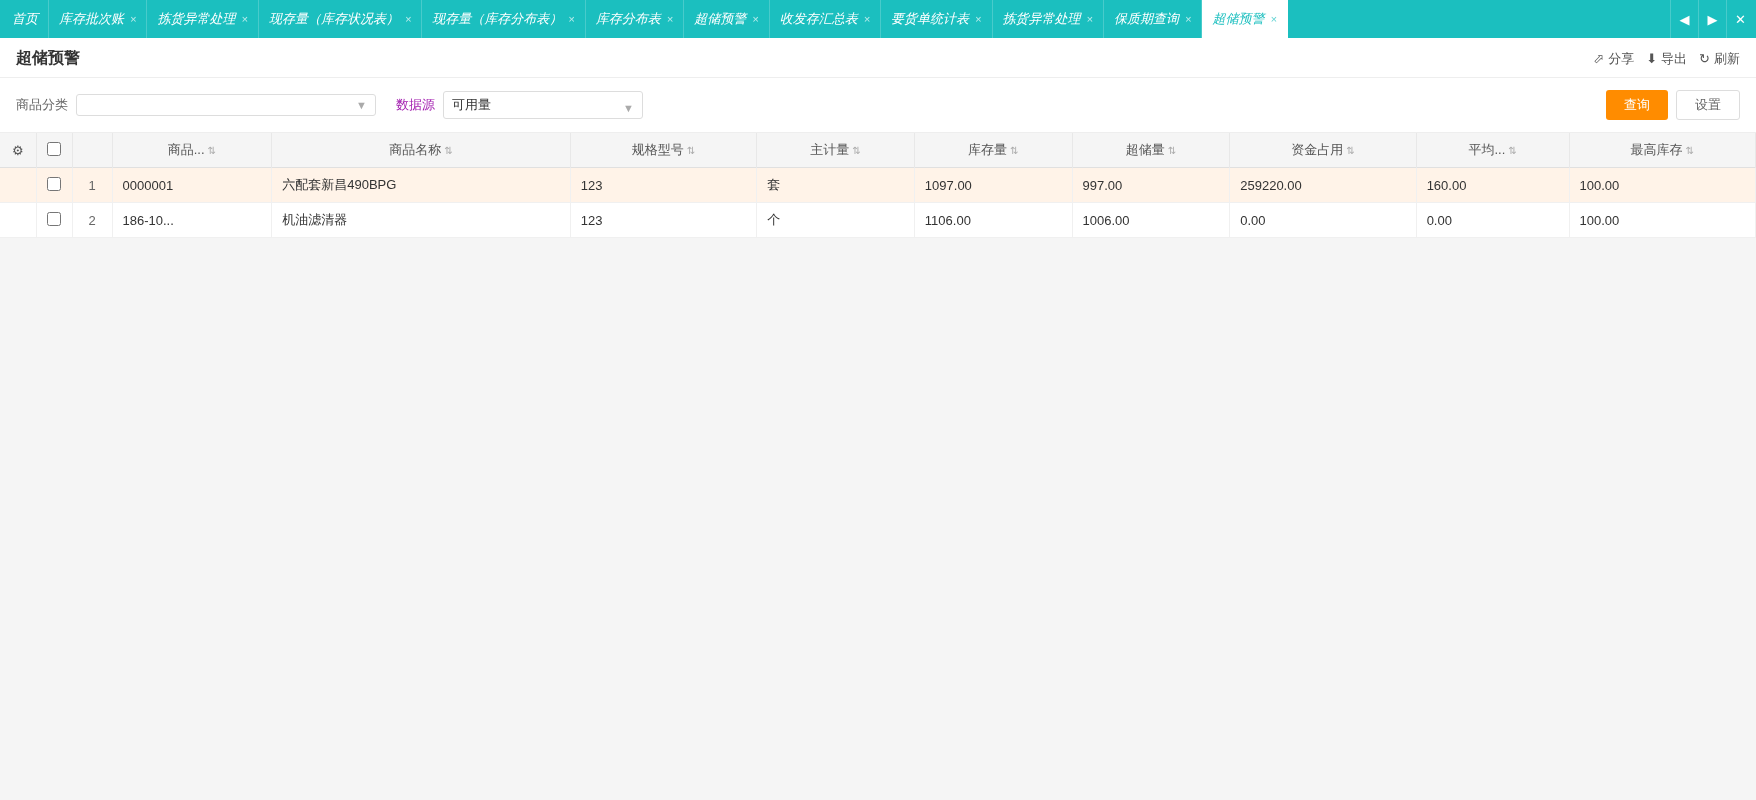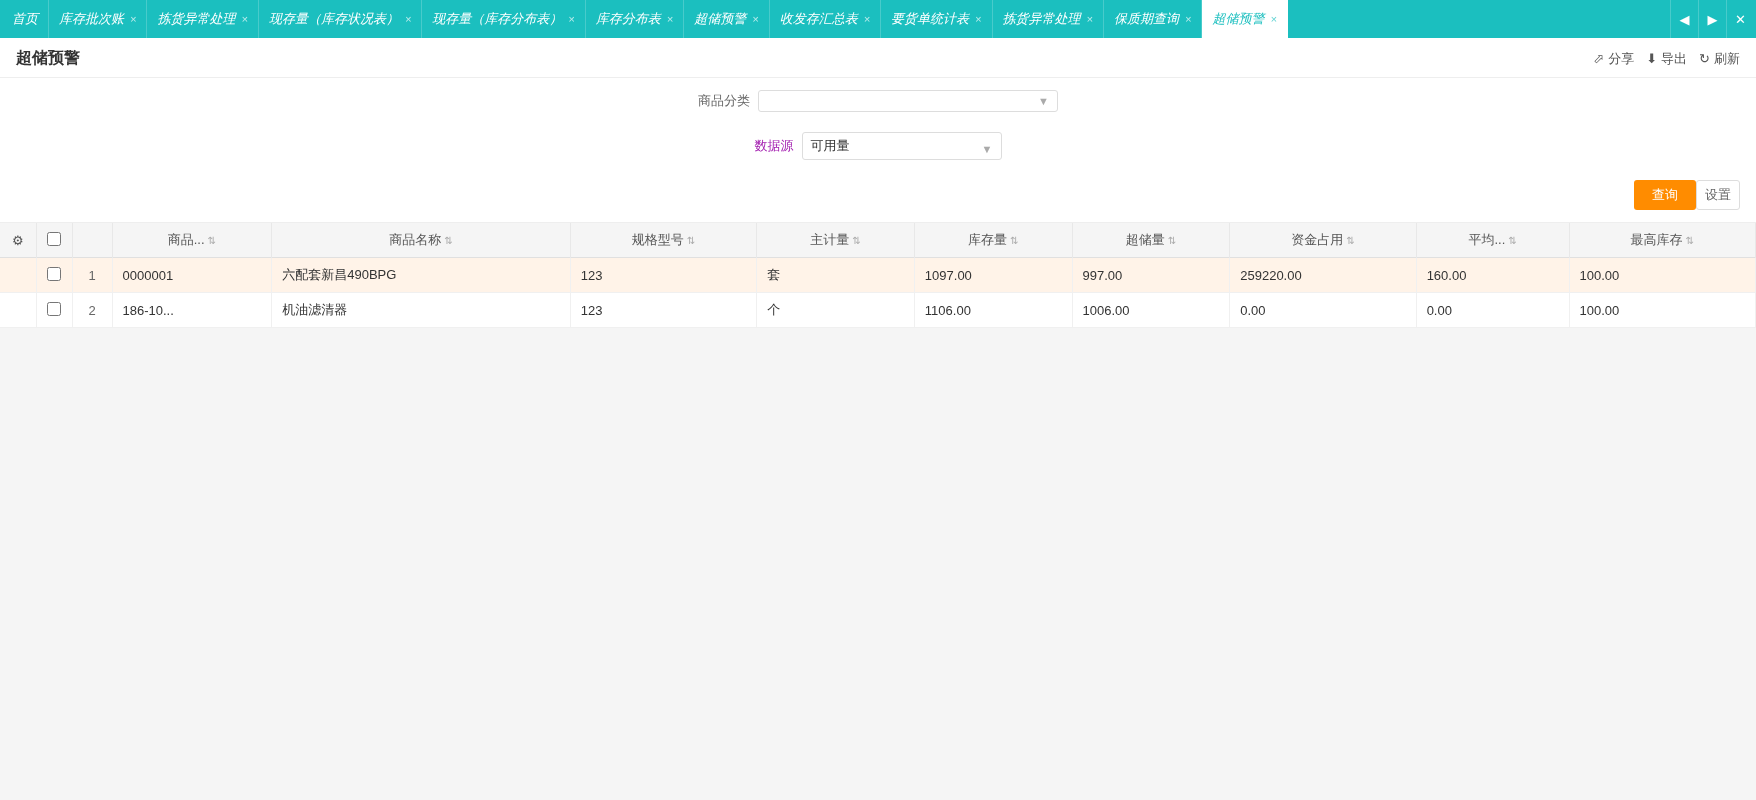"商品分类" .filter-area { flex-direction: column -> none }
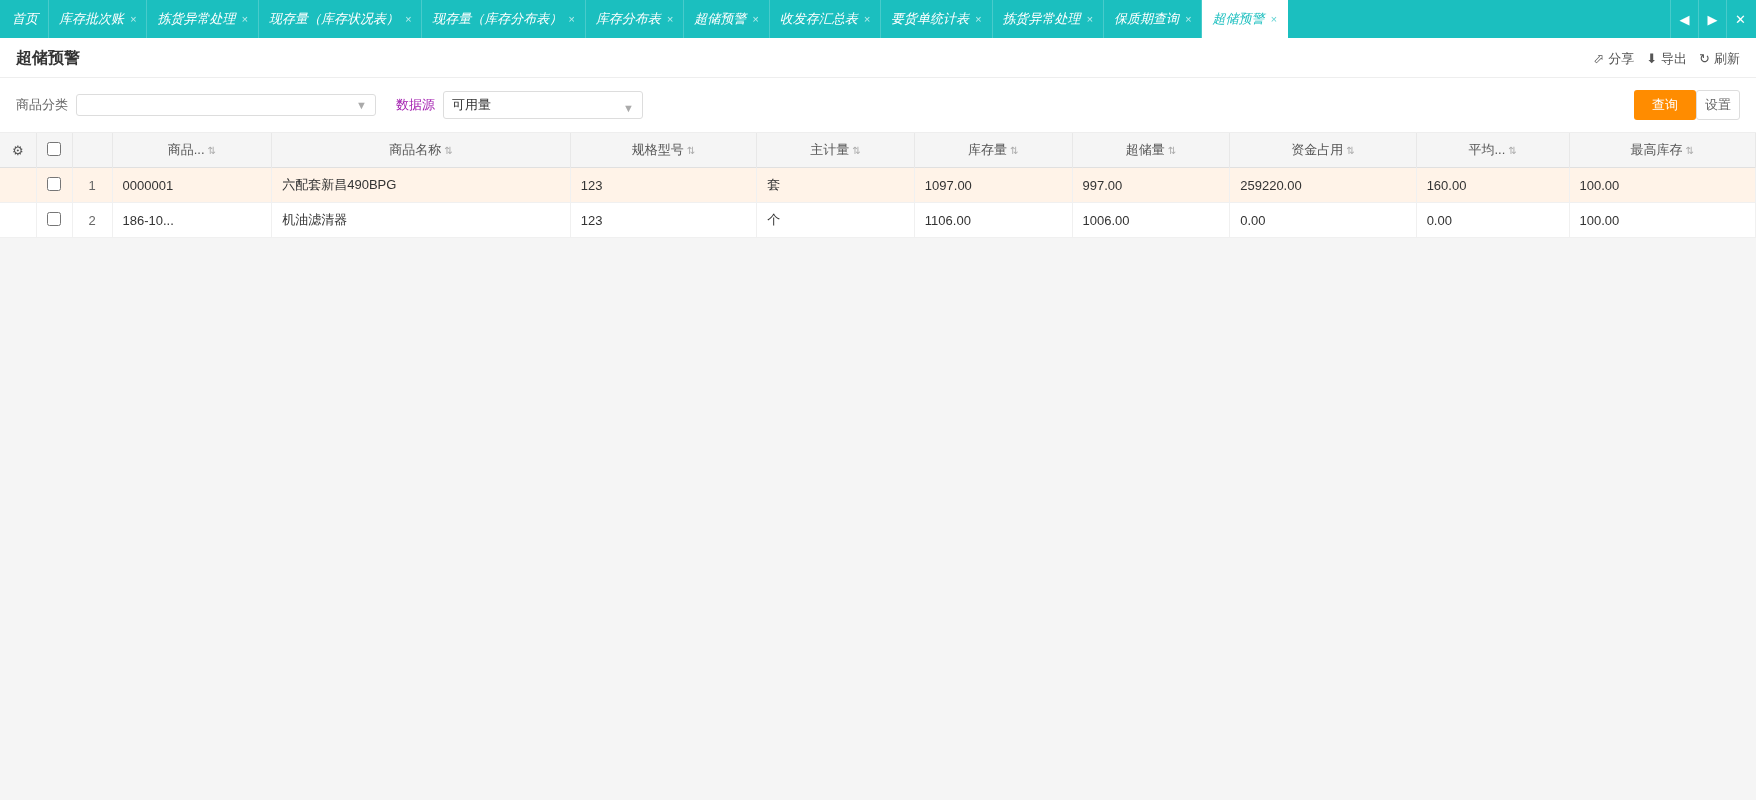"查询" .filter-actions { gap: none -> 8px }
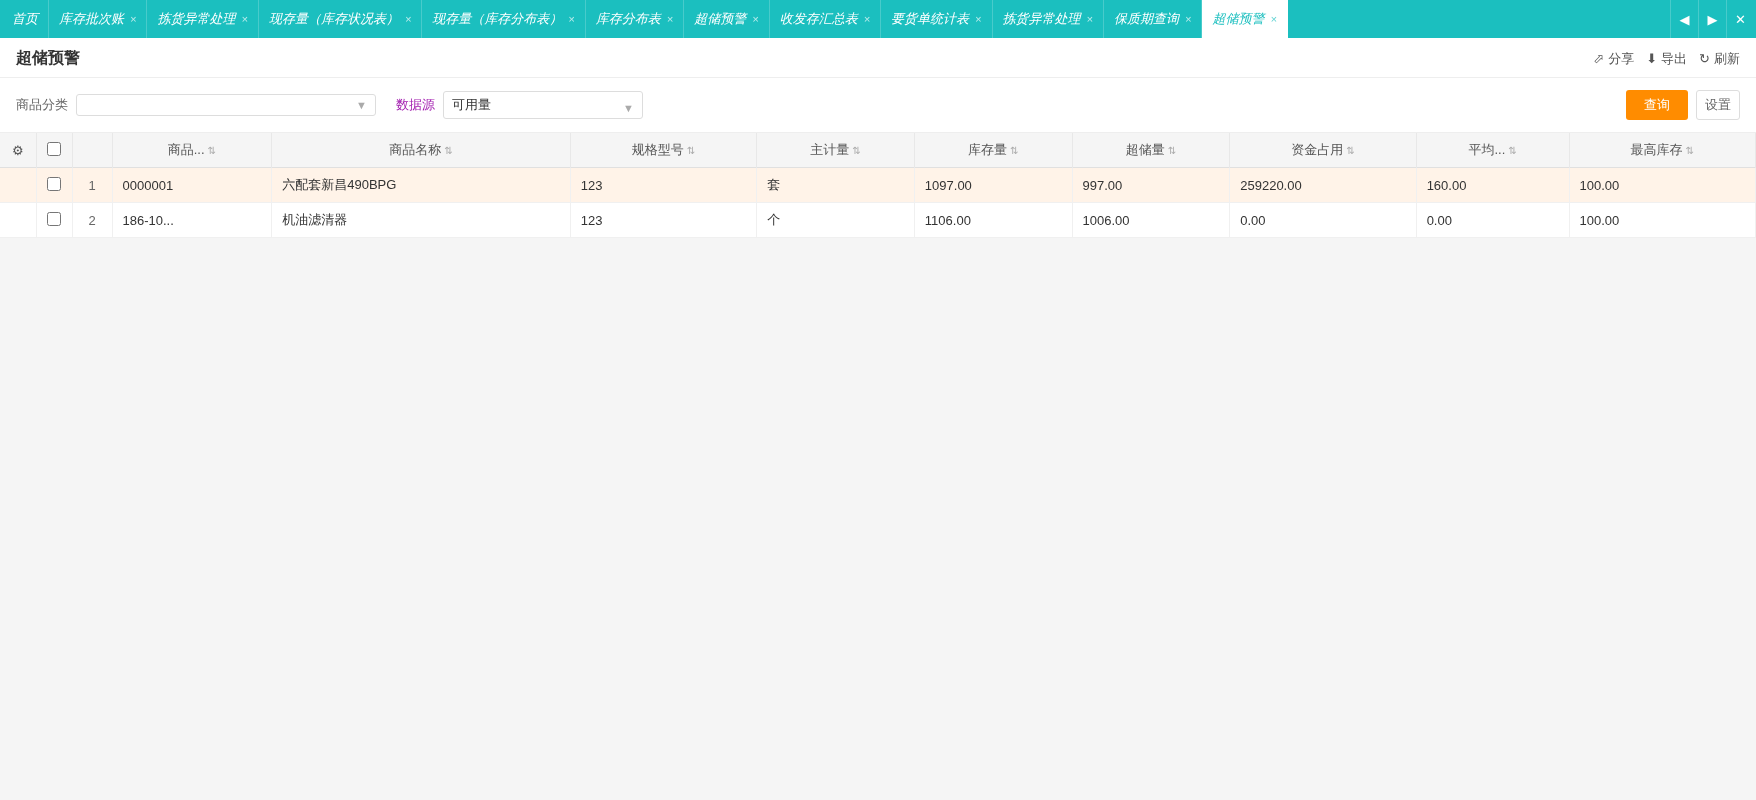"设置" .btn-settings { padding: 5px 8px -> 5px 18px }
